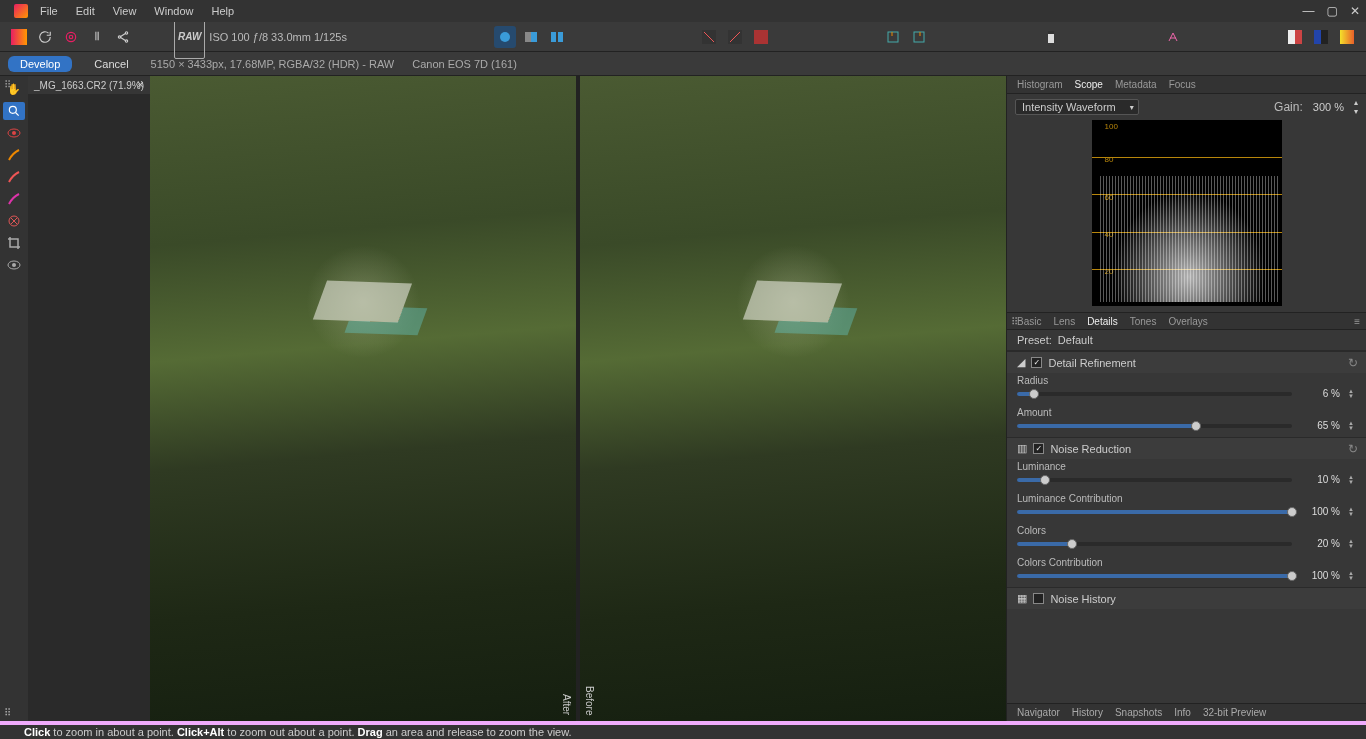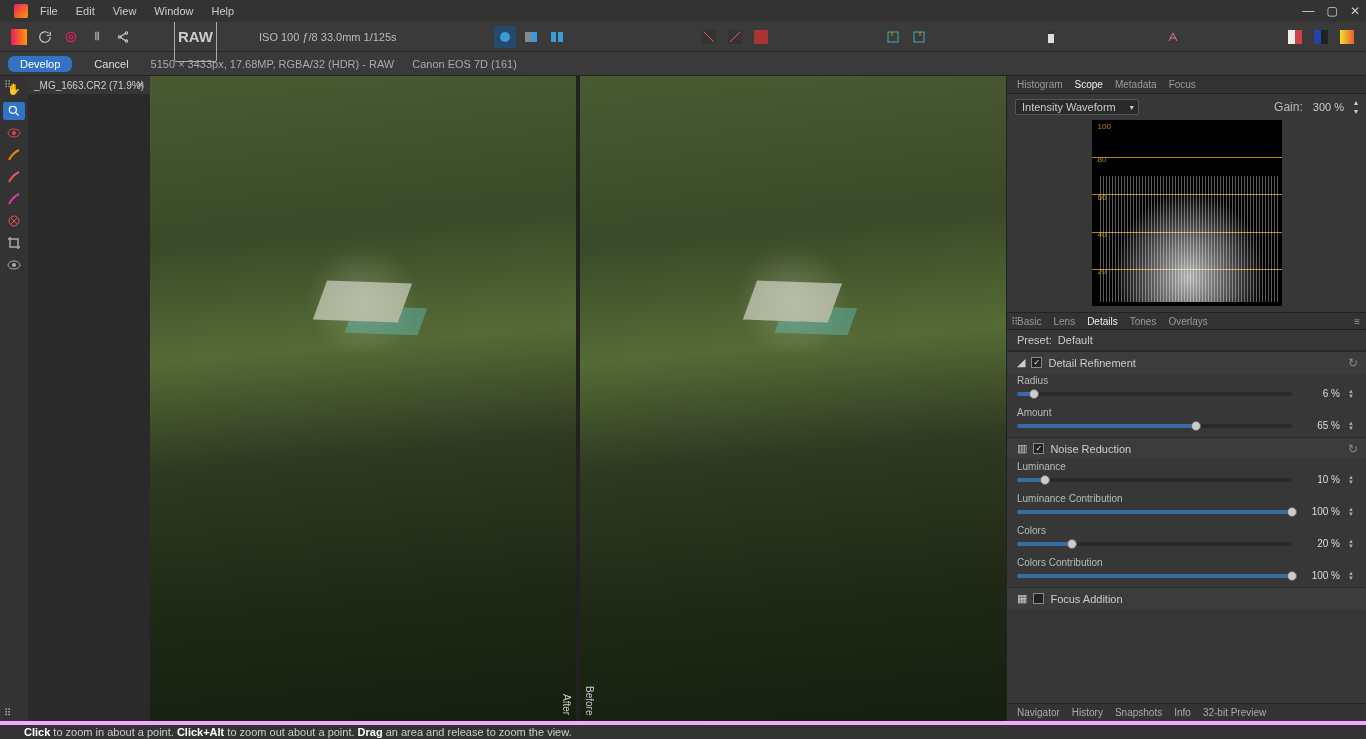"RAW" .raw-badge { font-size: 15px -> 10px; font-style: none -> italic }
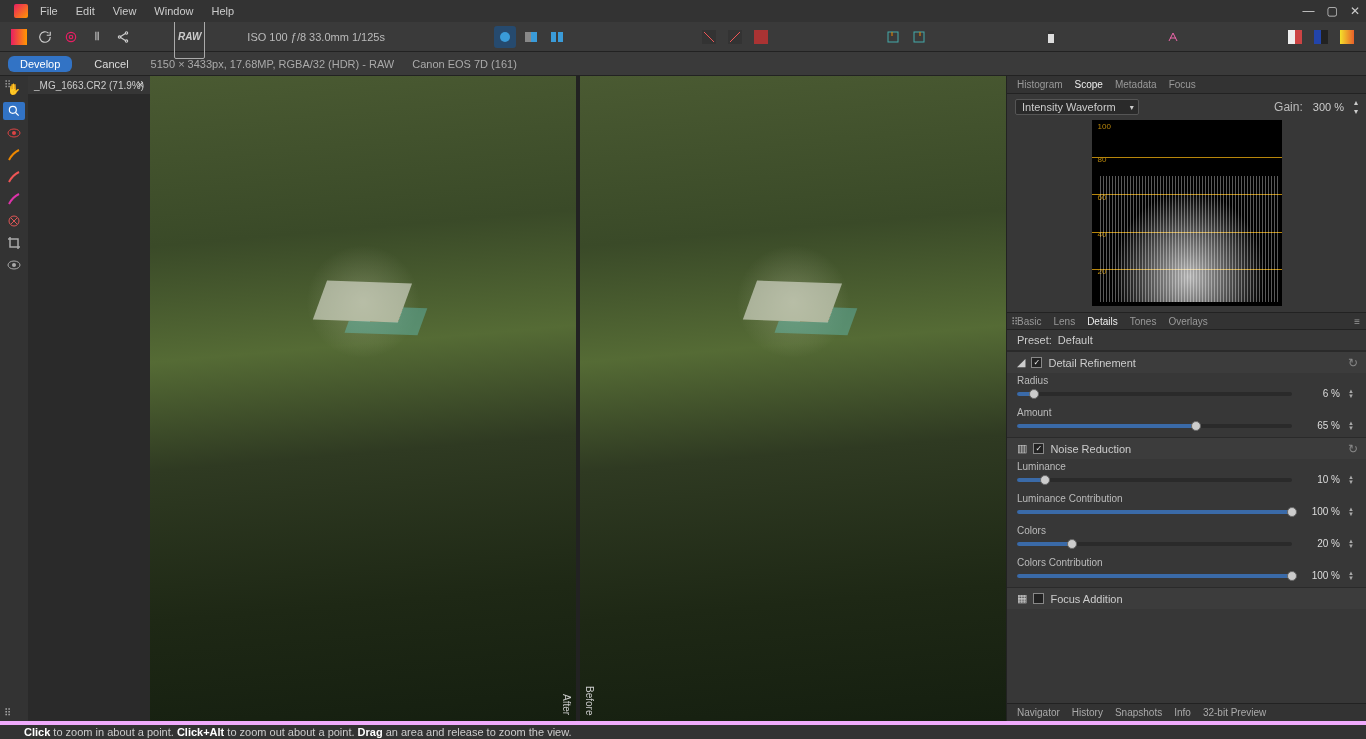"ISO 100 ƒ/8 33.0mm 1/125s" .exif { margin-left: 38px -> none }
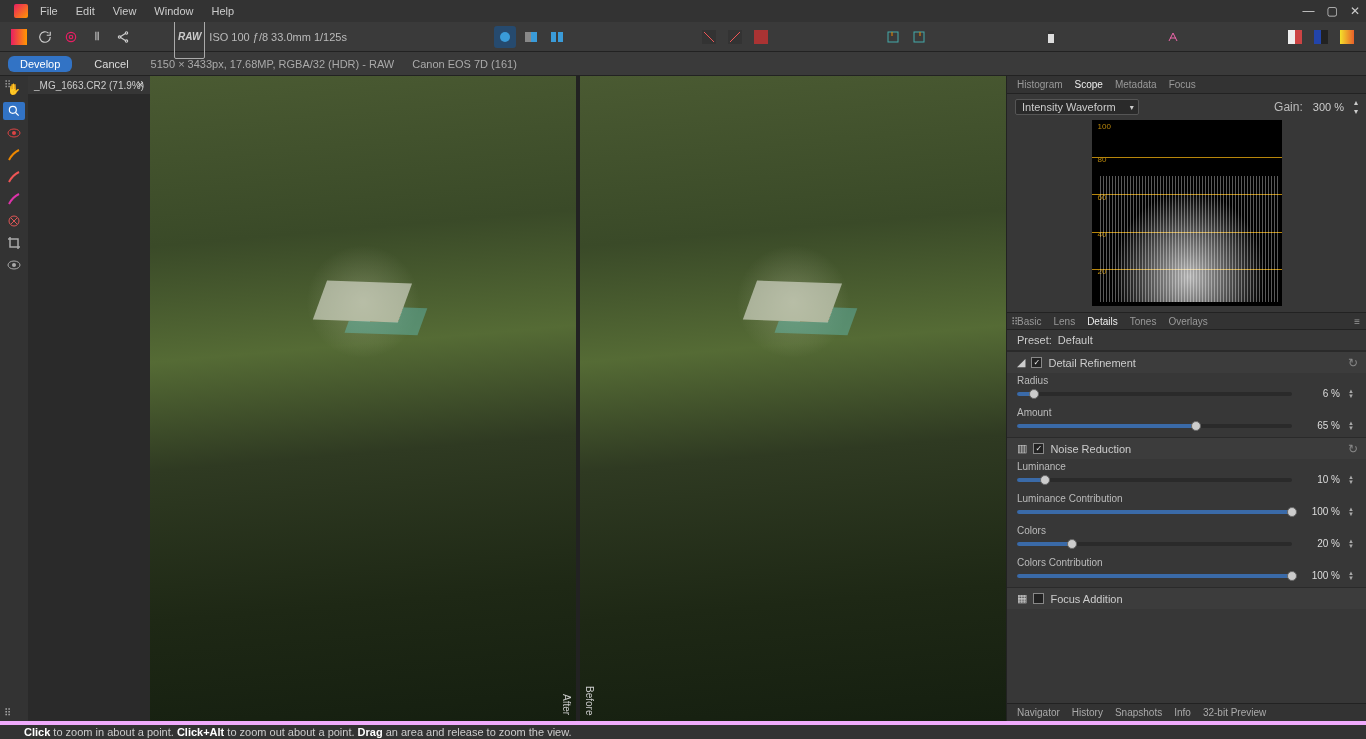"100" .waveform .num { left: 6px -> 13px }
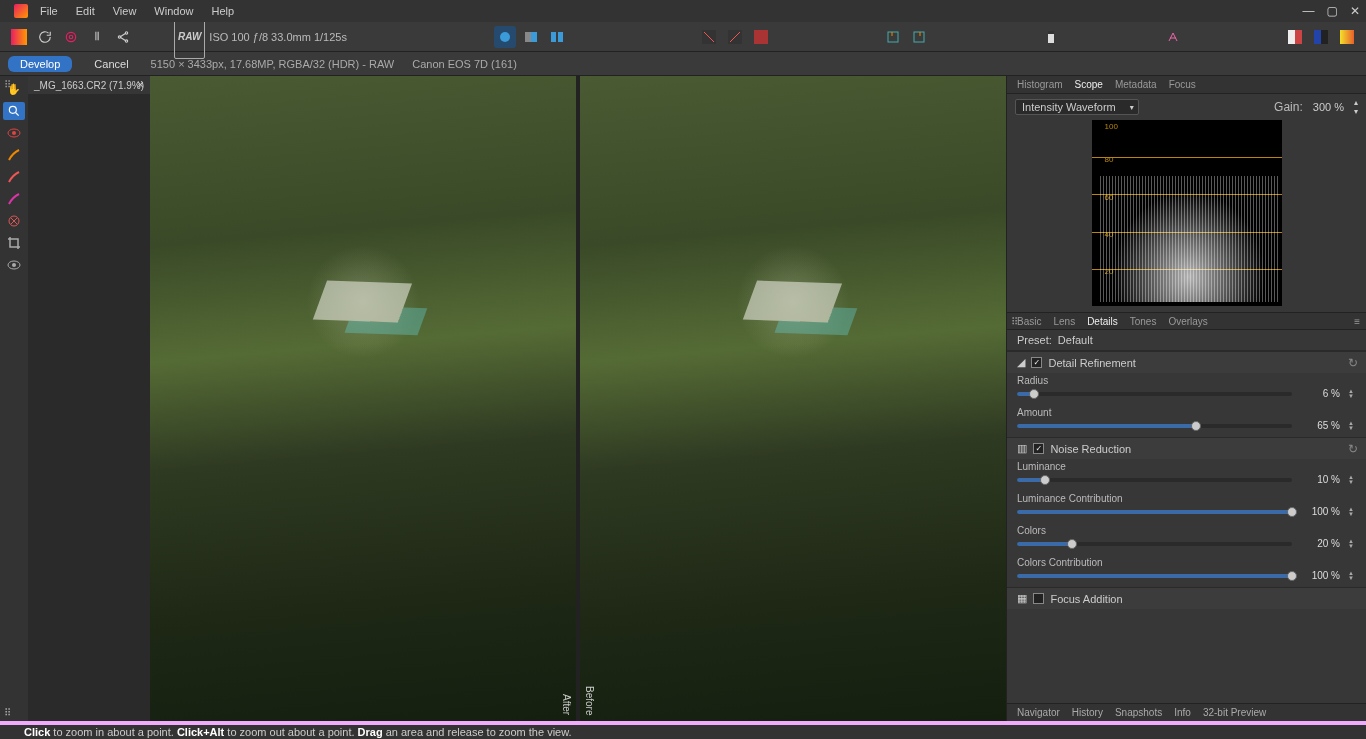"Focus Addition" span { text: Focus Addition -> Noise History }
